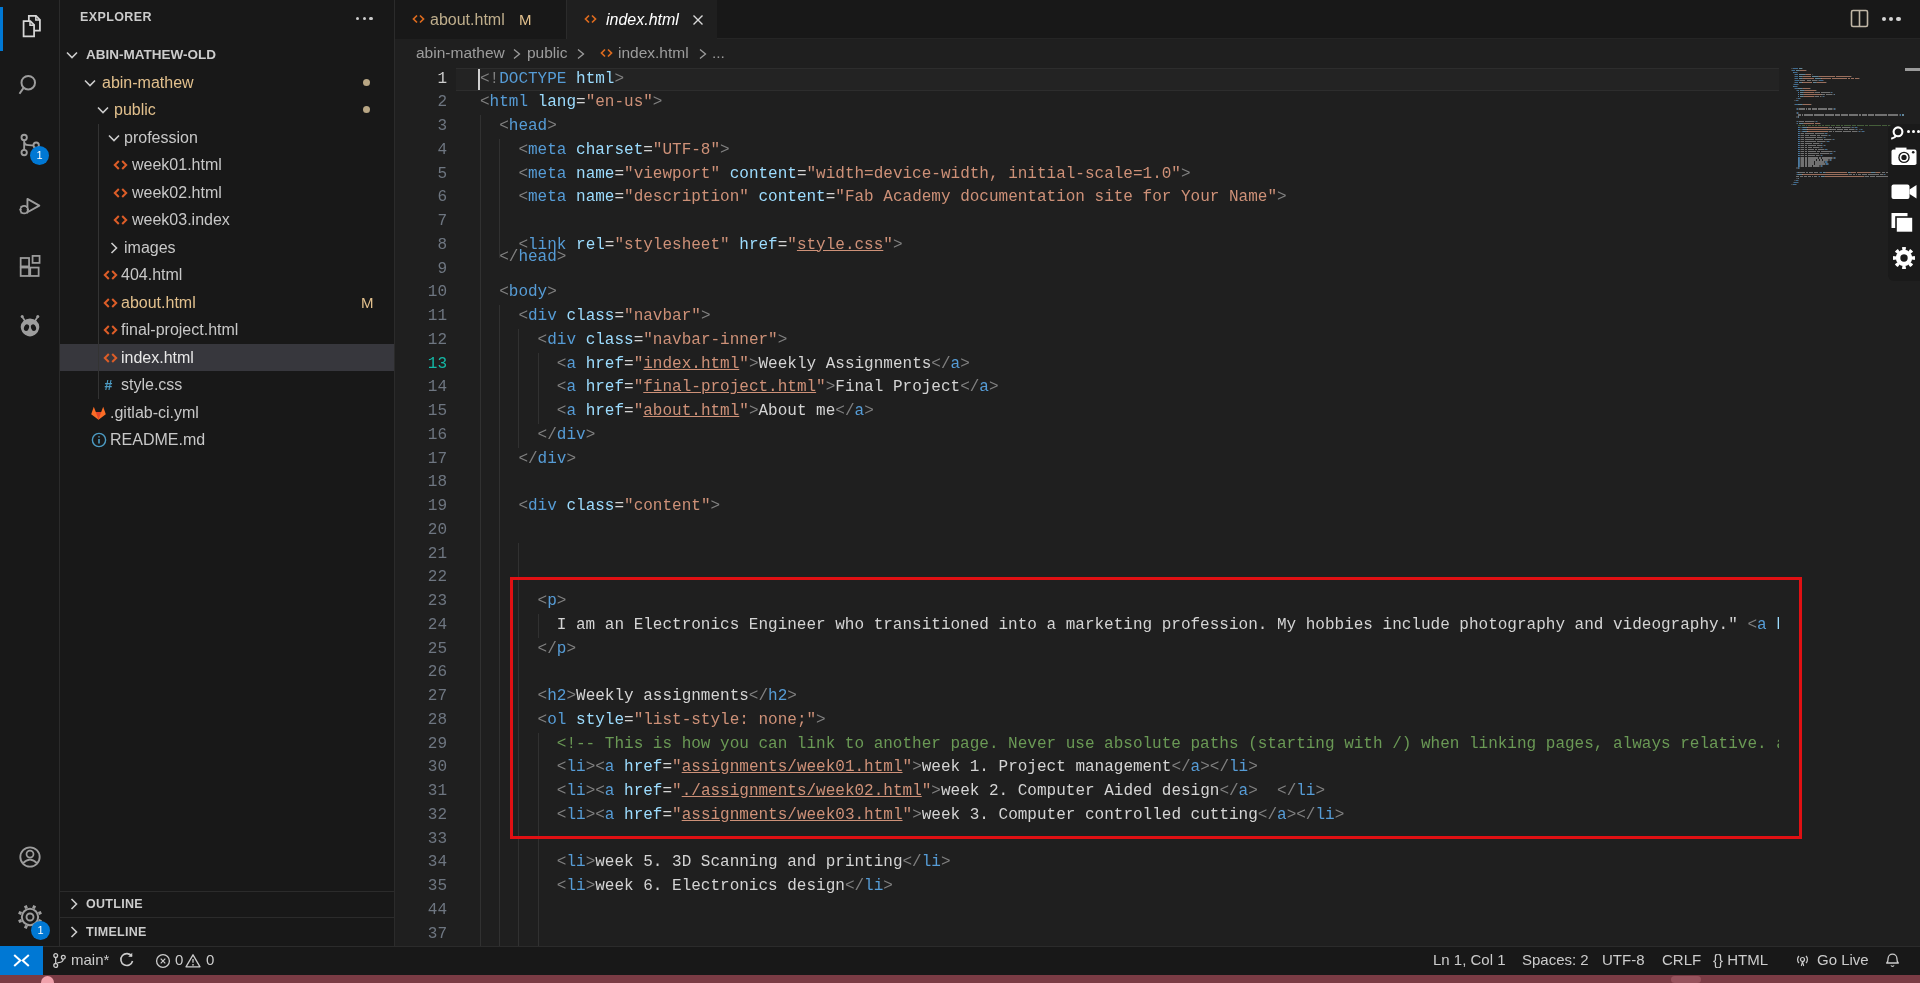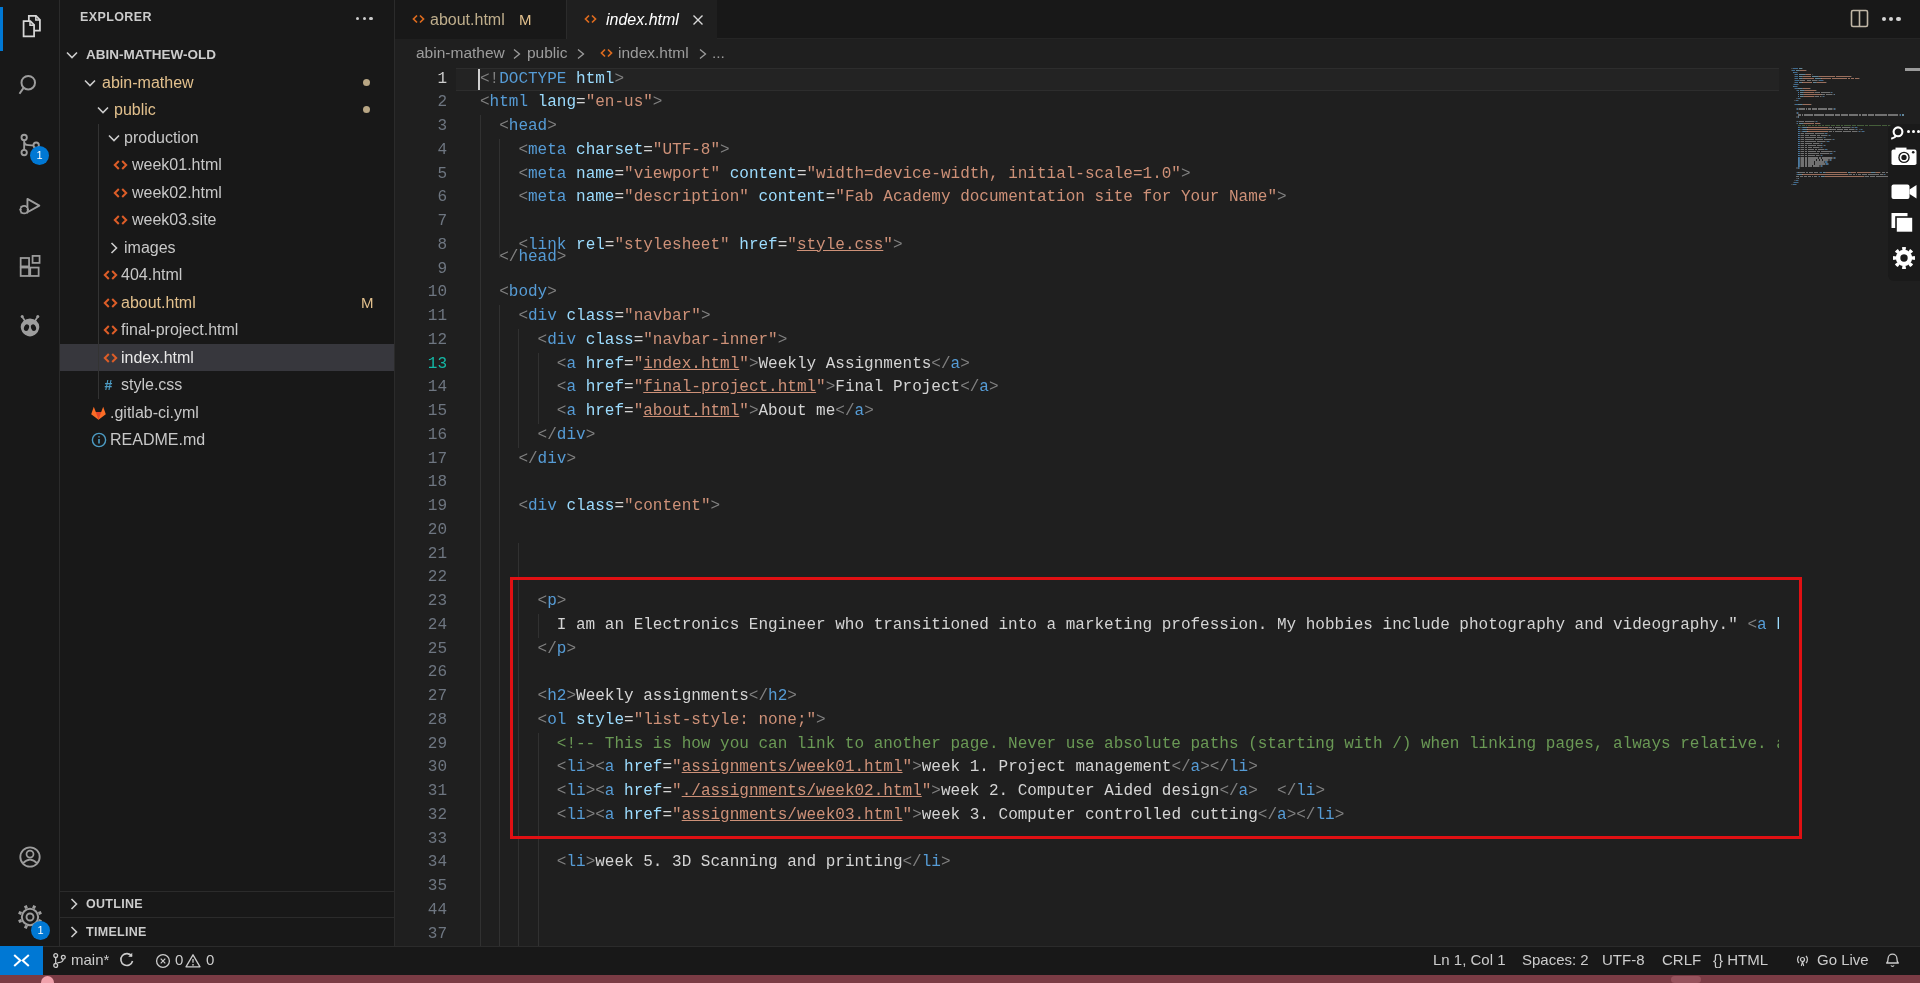"production" span.tlab { text: production -> profession }
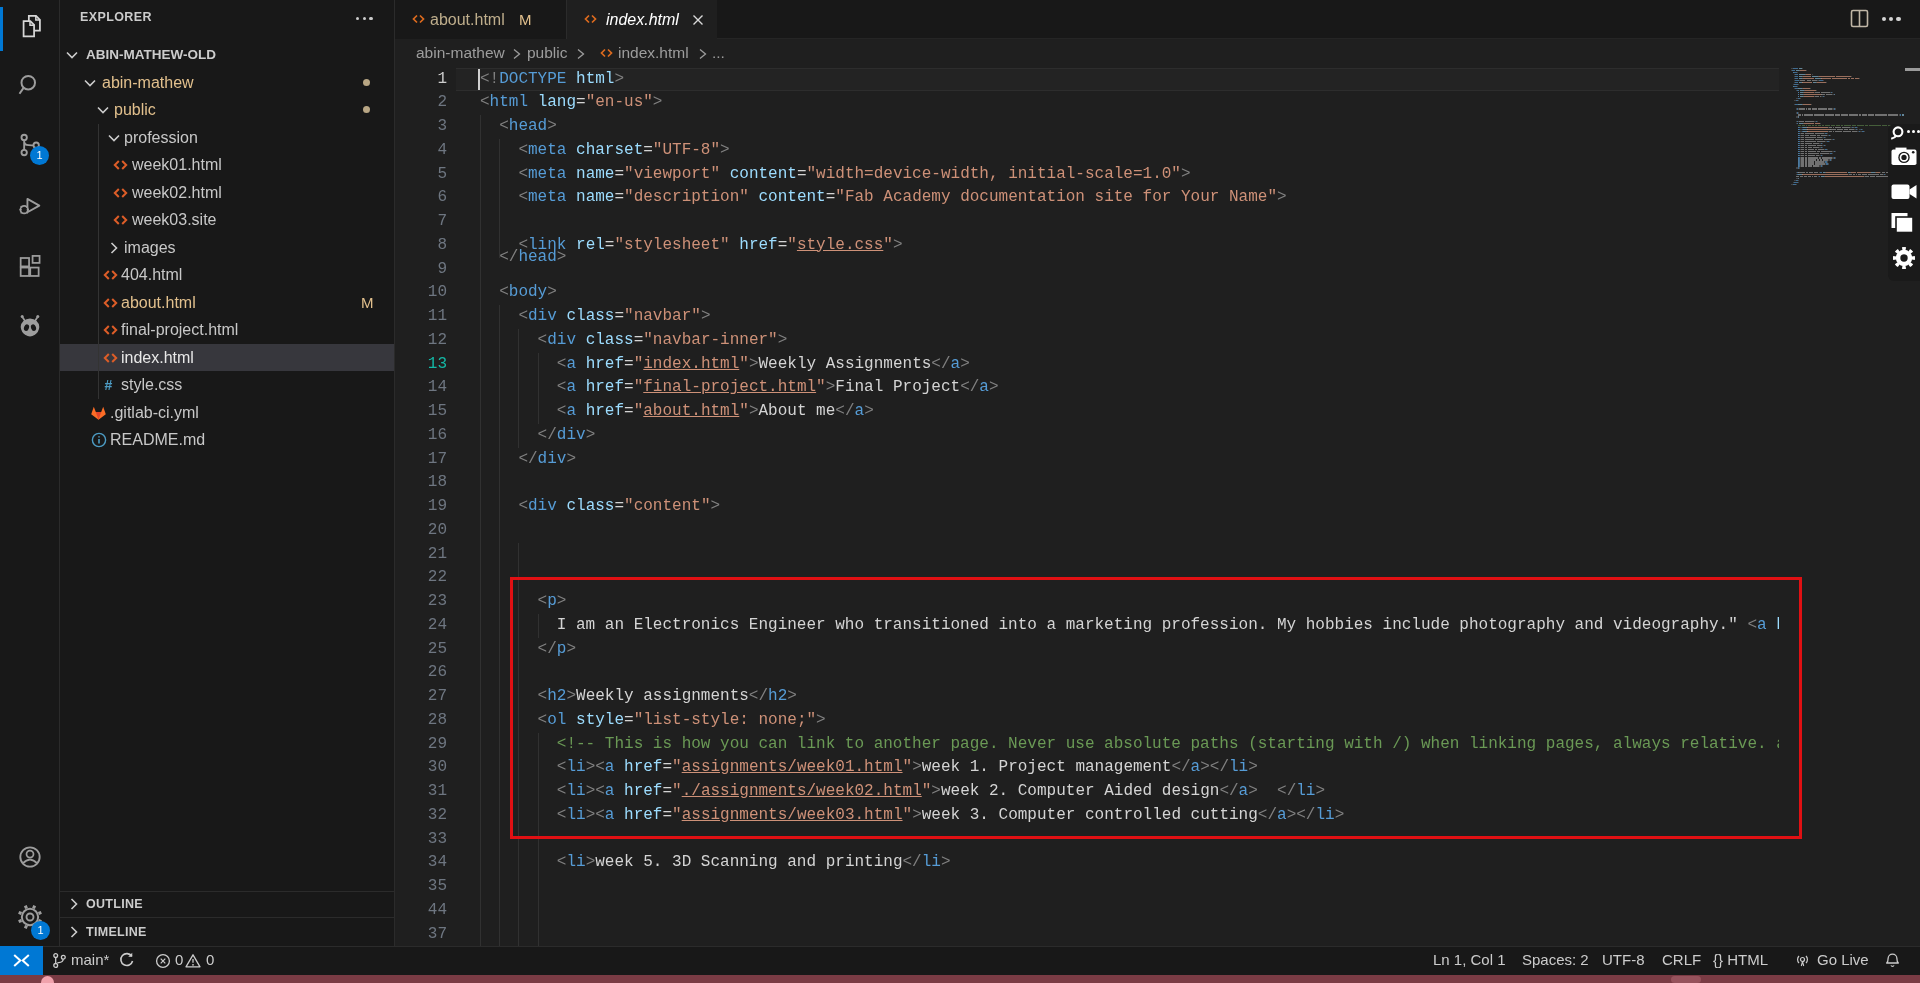"week03.site" span.tlab { text: week03.site -> week03.index }
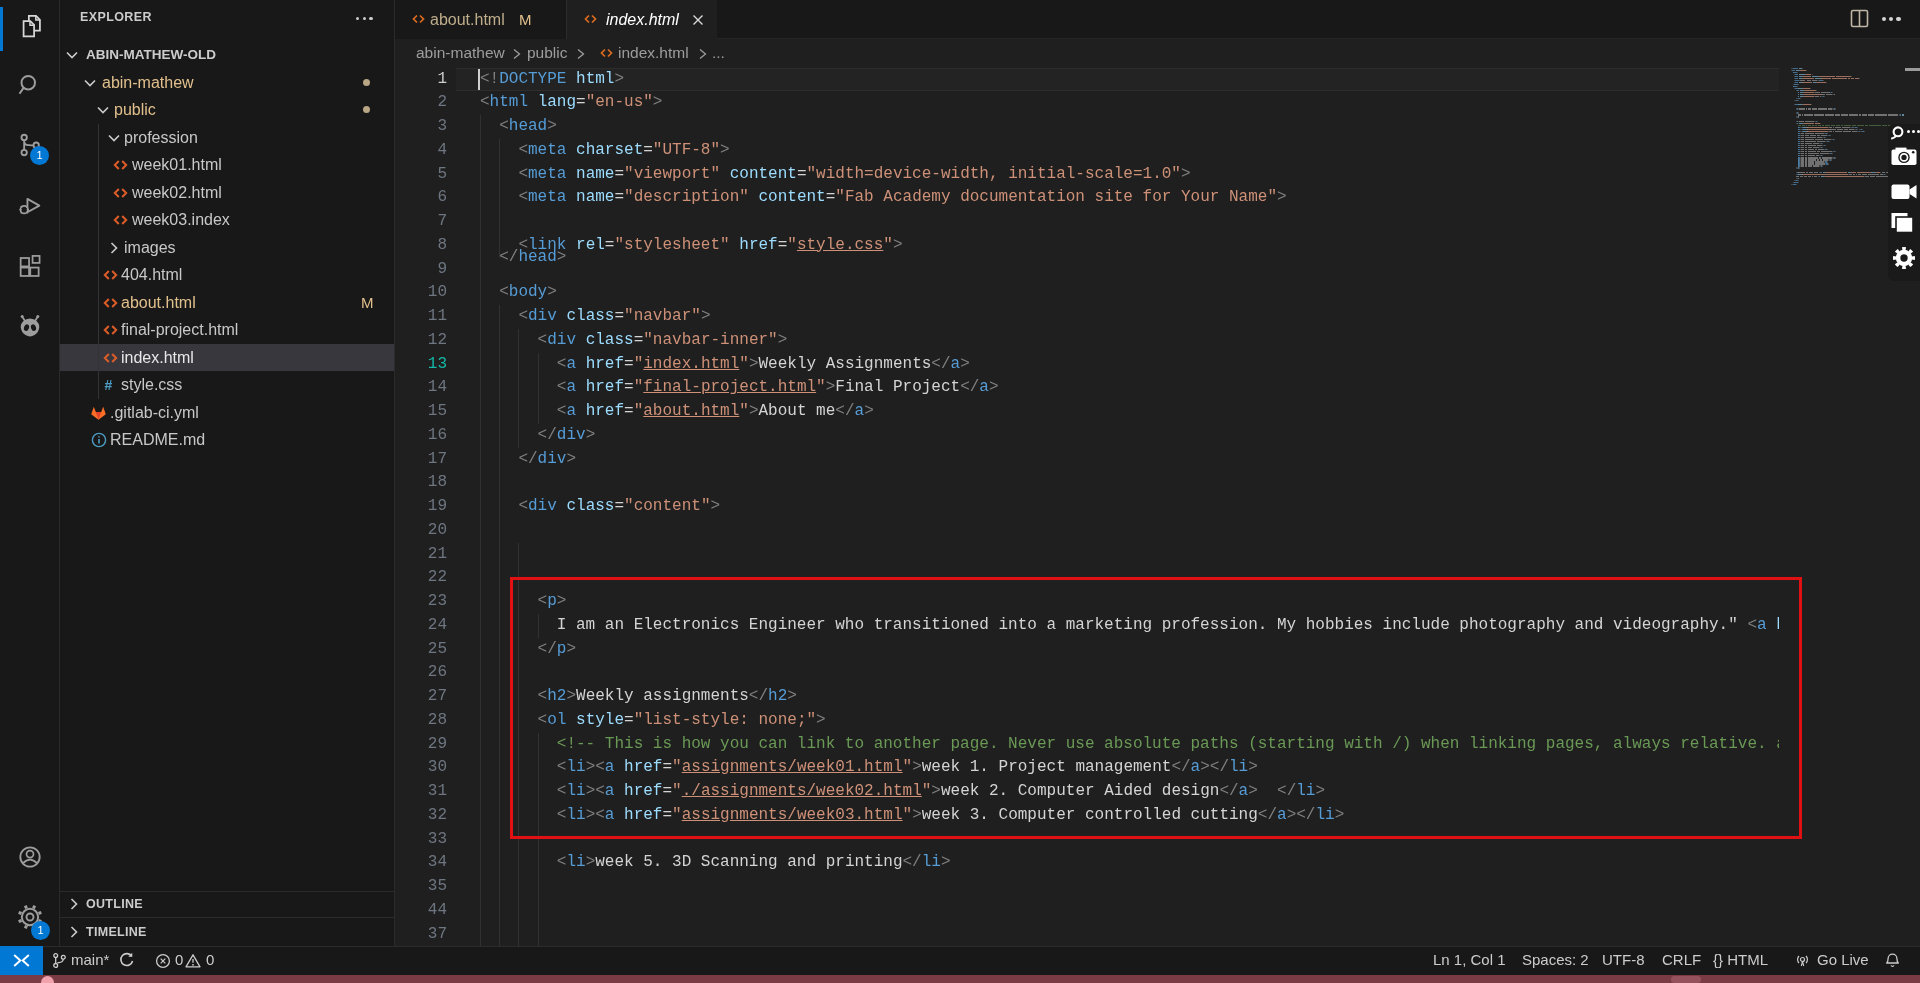"<li>week 6. Electronics design</li>" div.cl { html: none -> <div><span> </span><span>&lt;</span><span>li</span><span>&gt;</span><span>week 6. Electronics design</span><span>&lt;/</span><span>li</span><span>&gt;</span></div> }
